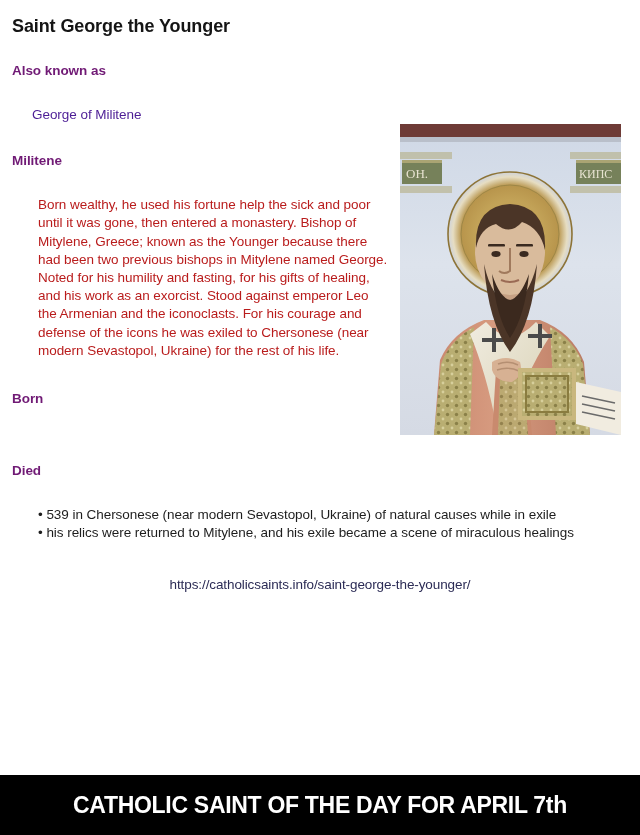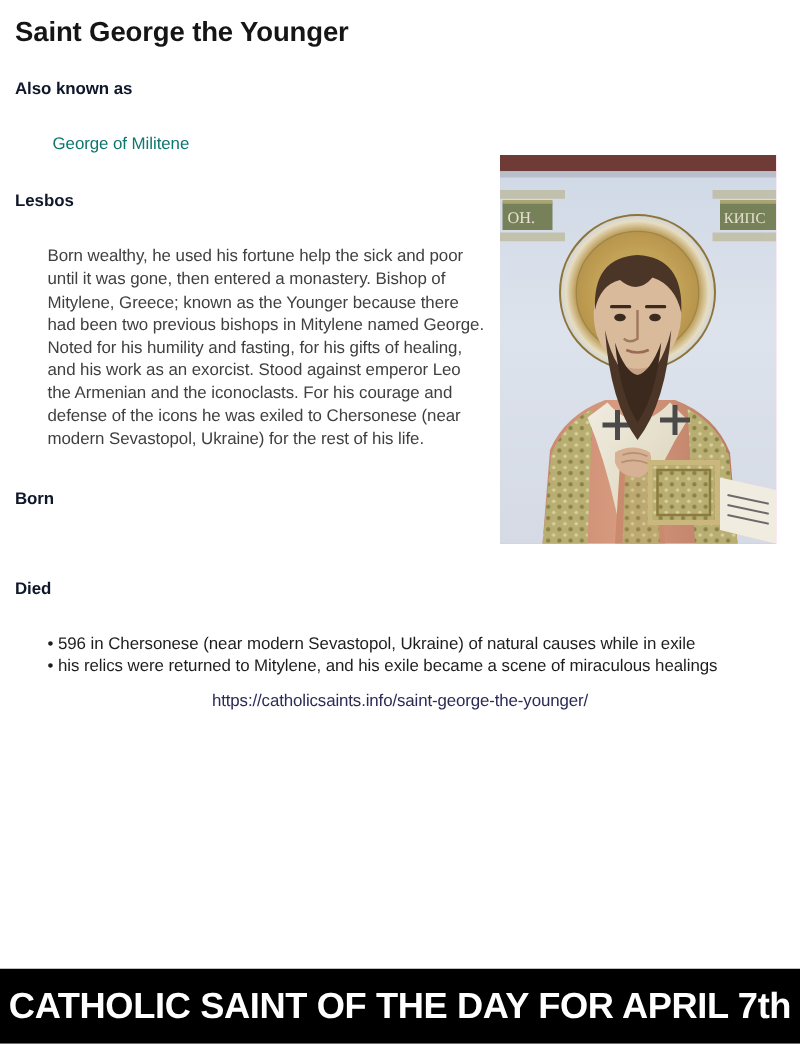"Saint George the Younger" h1.title { font-size: 22px -> 18px }
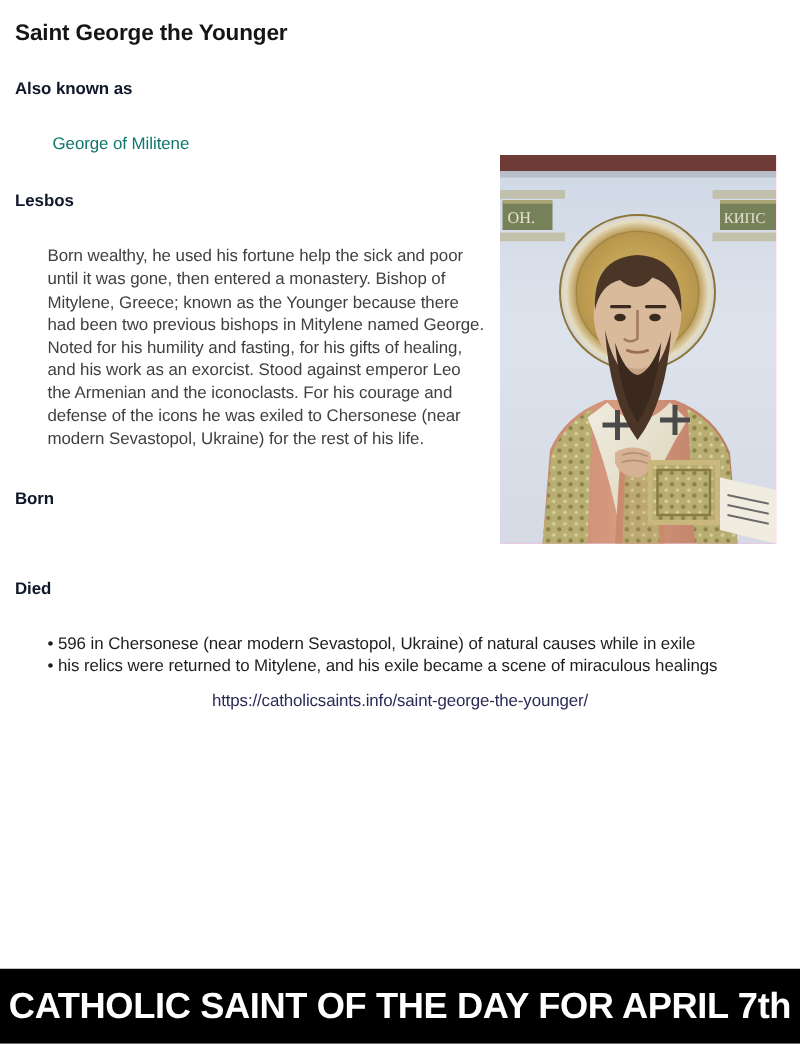"Also known as" h2.section-heading { color: #0f172a -> #701a75 }
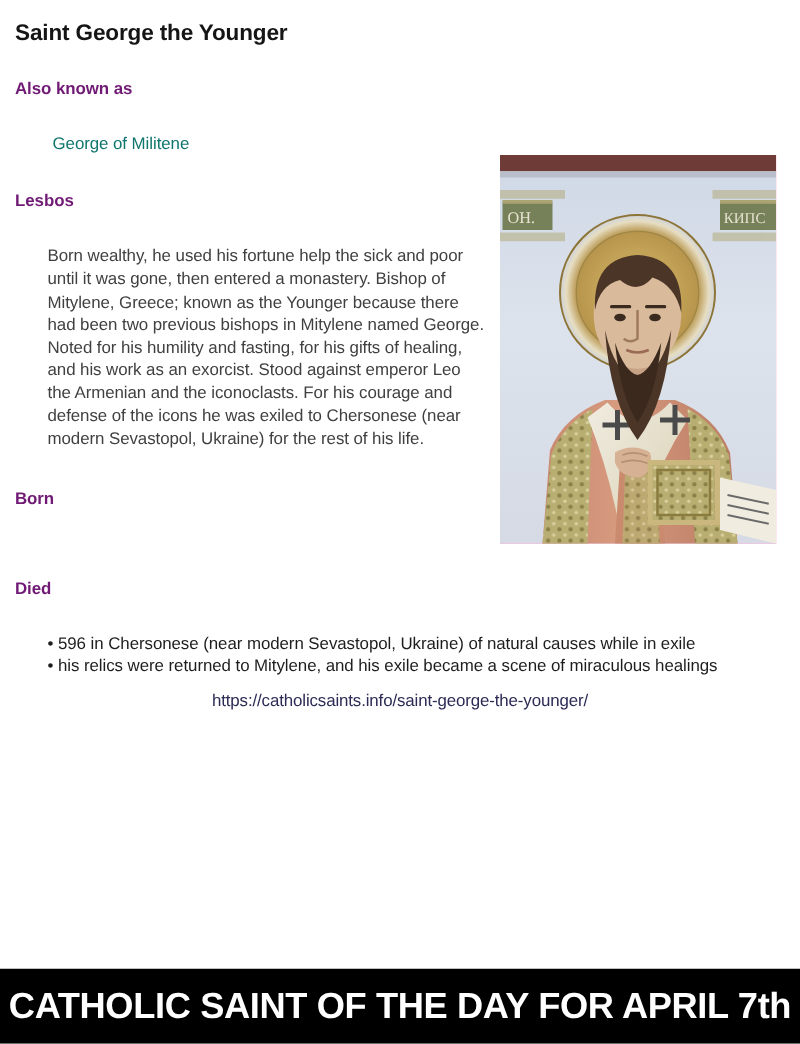"George of Militene" .indent-block { color: #0f766e -> #4c1d95; margin-left: 30px -> 20px }
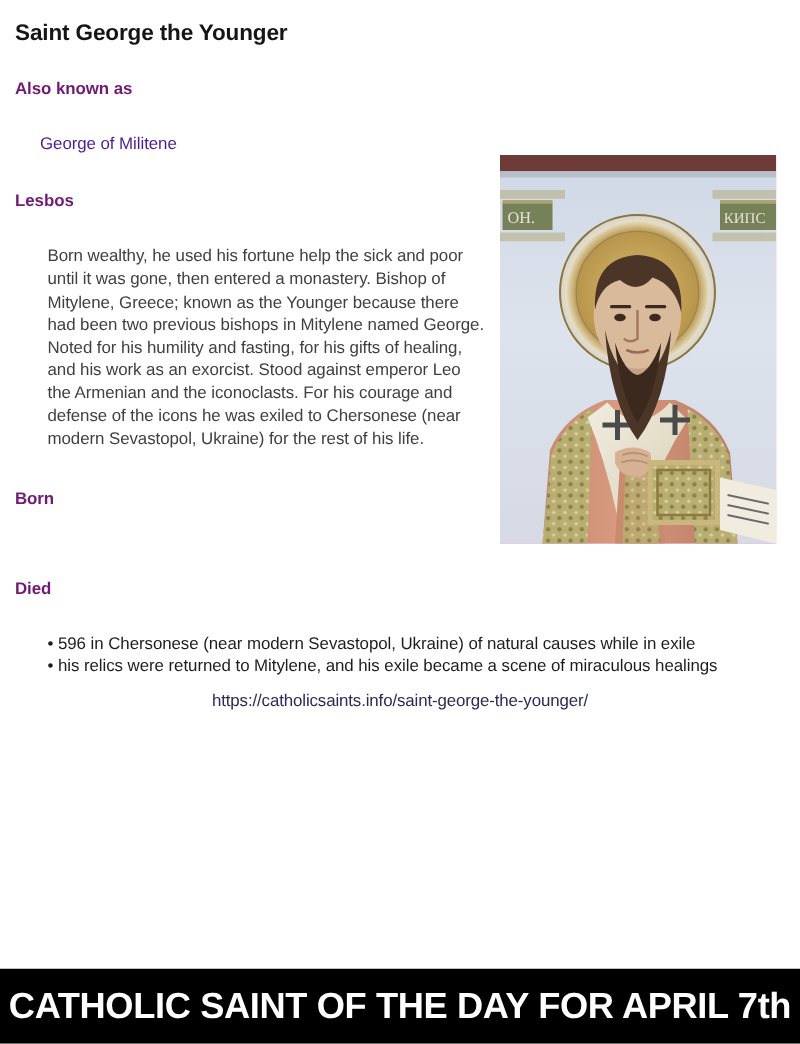"Lesbos" h2.section-heading { text: Lesbos -> Militene }
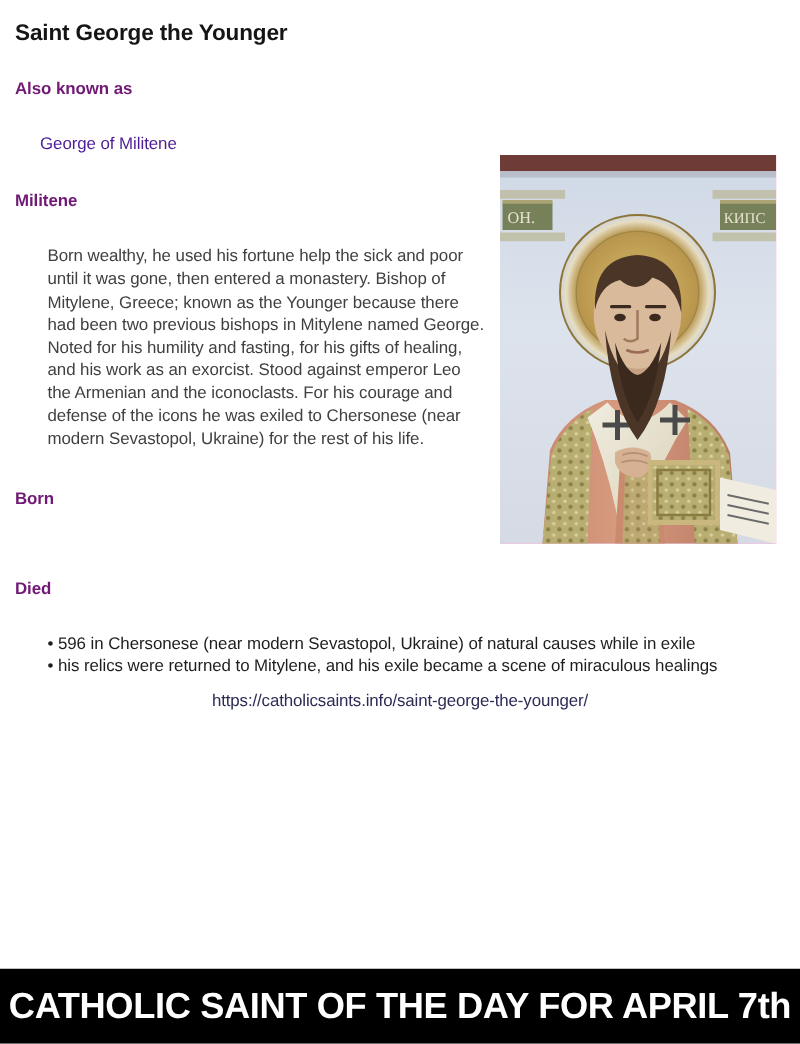"Born wealthy, he used his" .profile-body { color: #404040 -> #b91c1c }
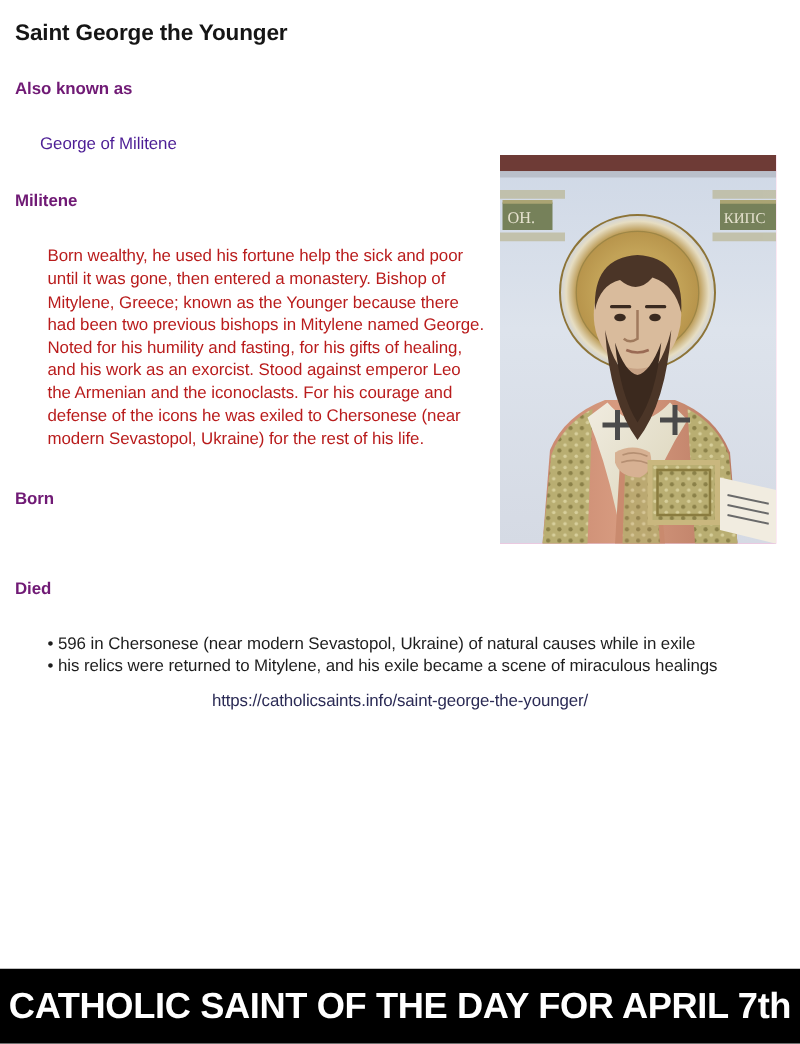"• 596 in Chersonese (near" span.bullet-line { text: 596 -> 539 }
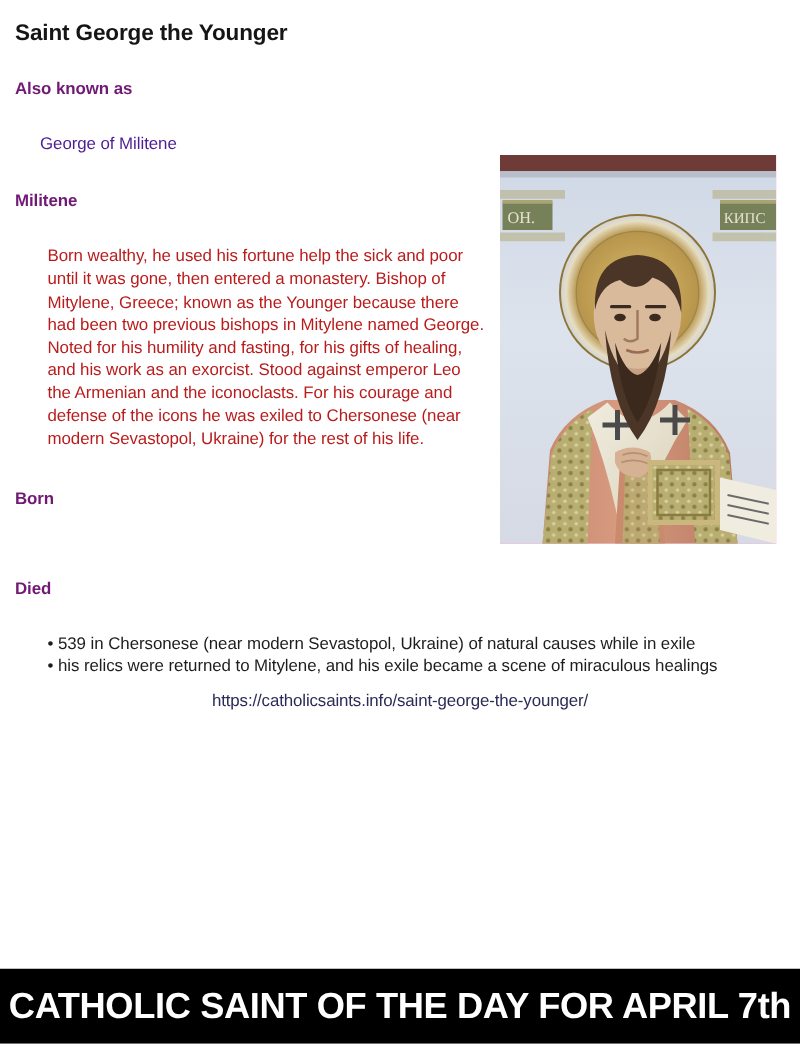"https://catholicsaints.info/saint-george" .source-url { margin-top: 10px -> 34px }
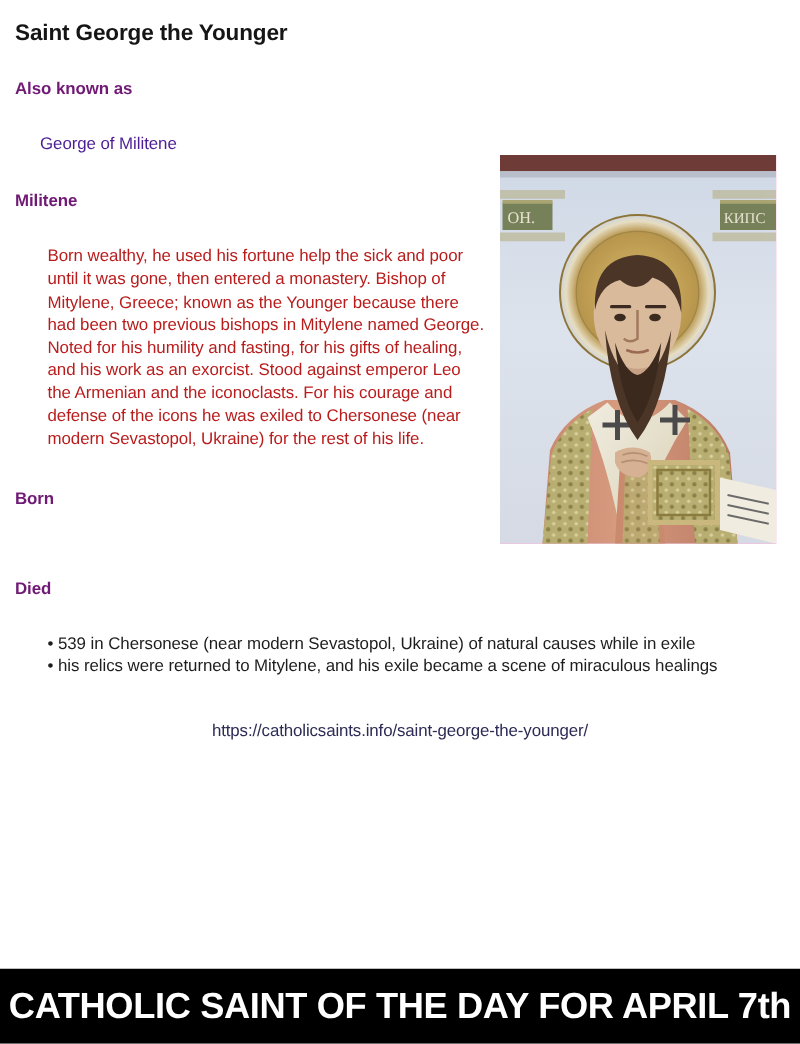"CATHOLIC SAINT OF THE DAY" .banner-text { font-size: 29px -> 23px }
